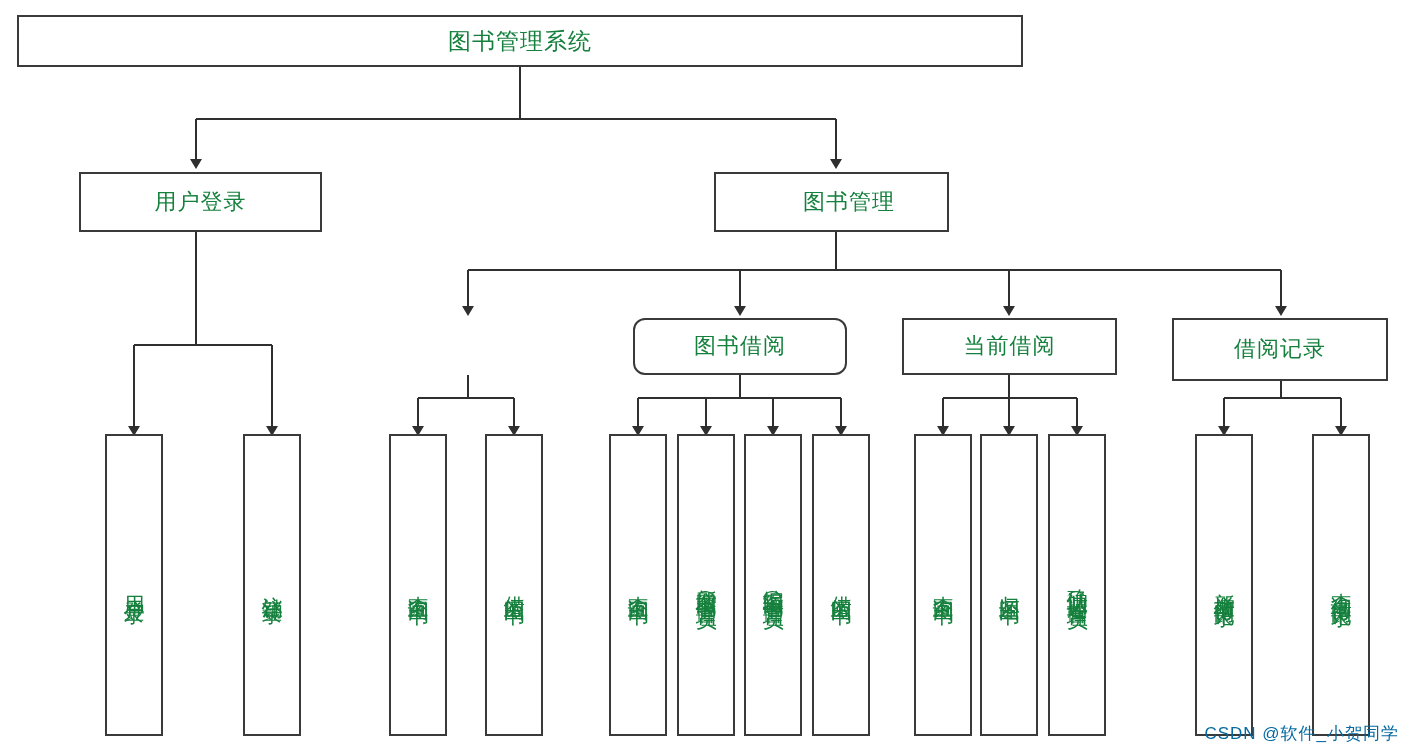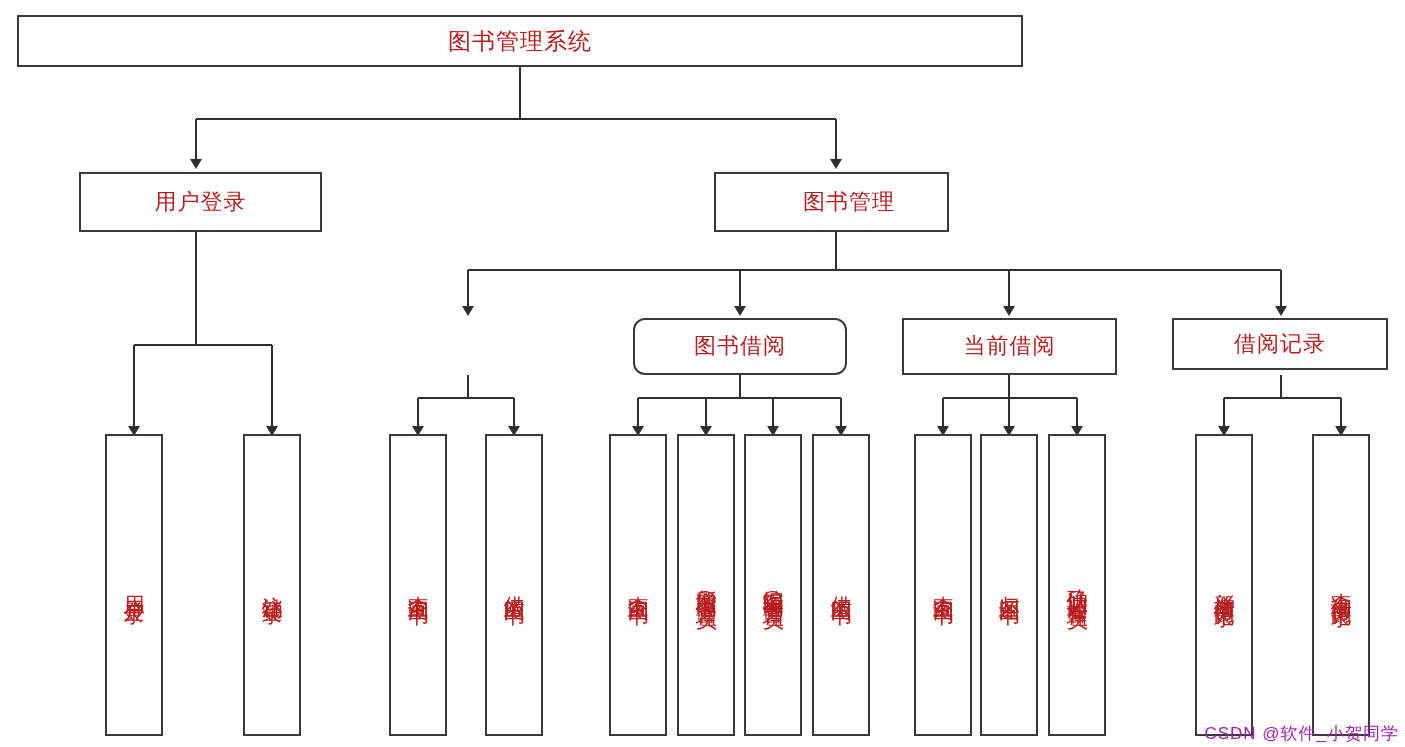"图书管理系统" .node { color: #b91c1c -> #15803d }
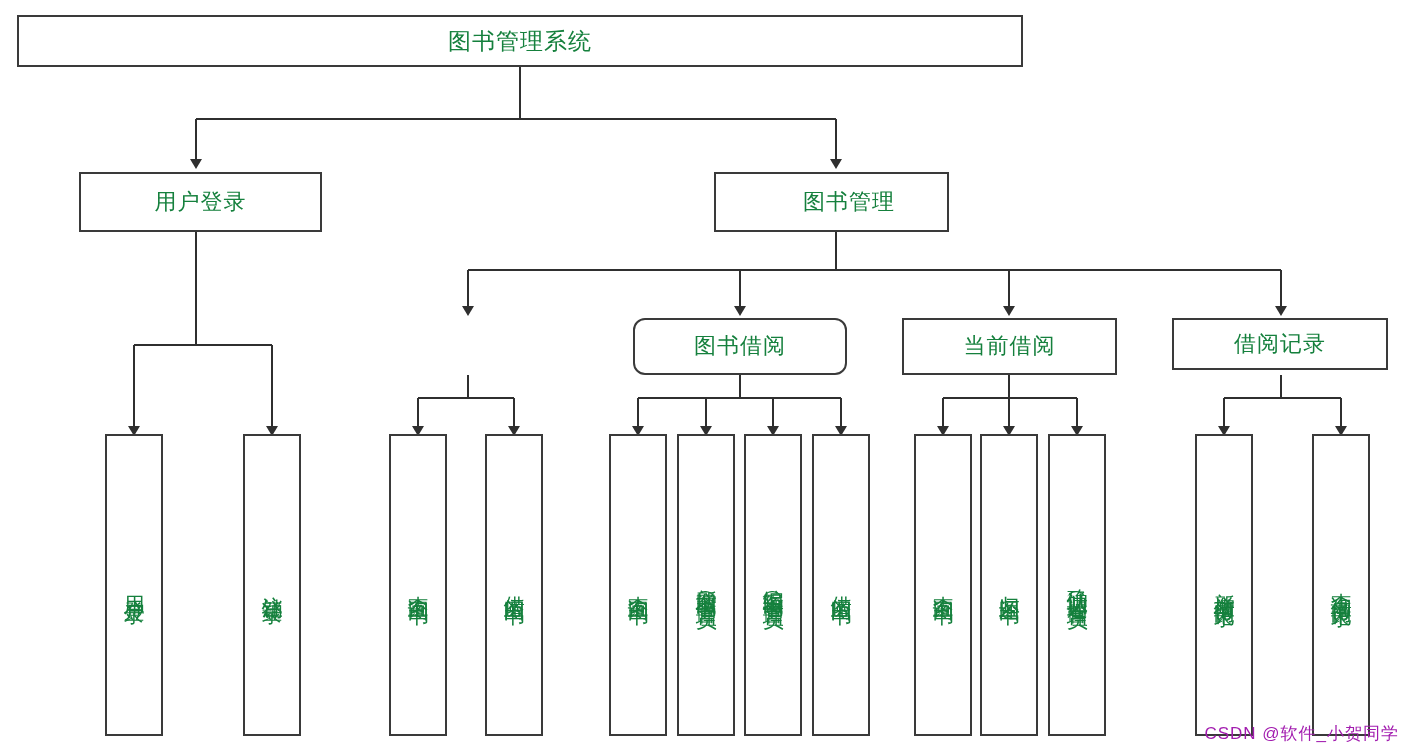"借阅记录" div.node { height: 52px -> 63px }
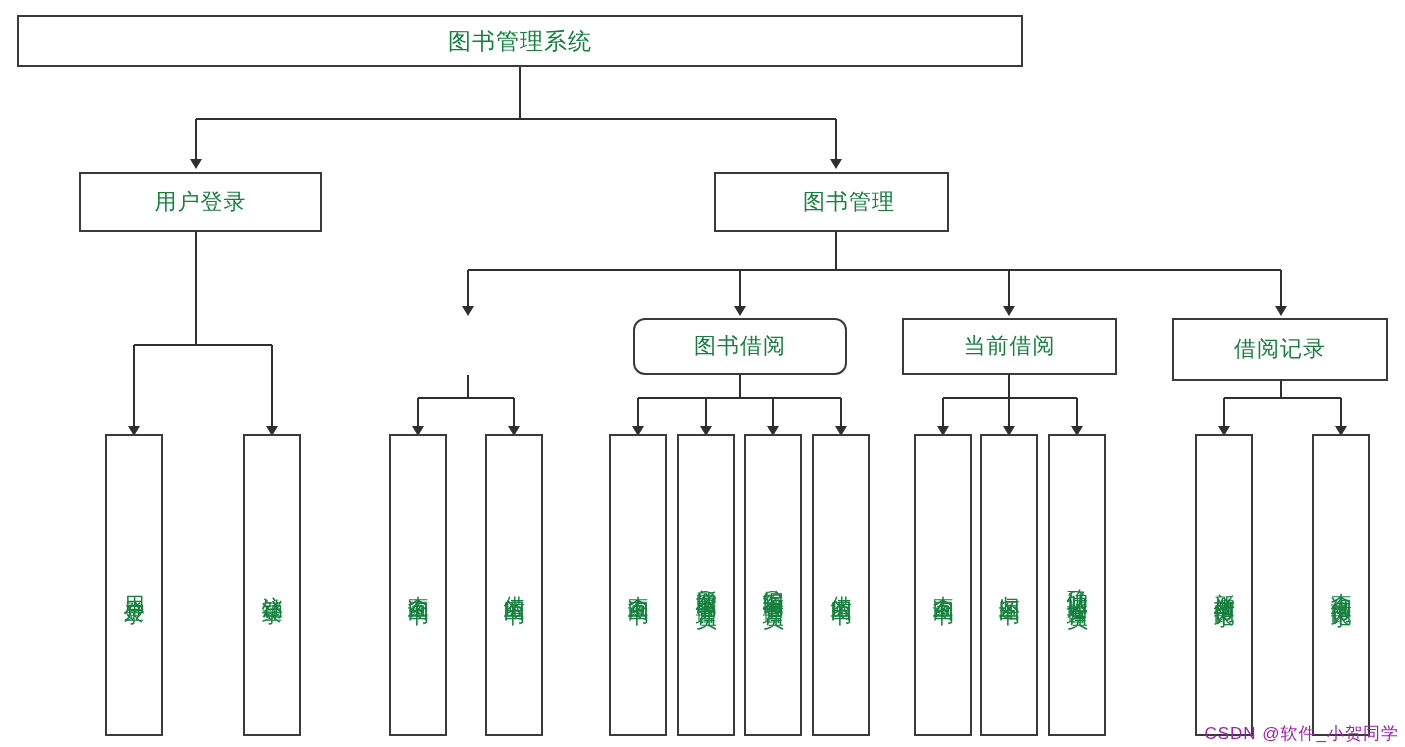"CSDN @软件_小贺同学" .watermark { color: #a21caf -> #0369a1 }
